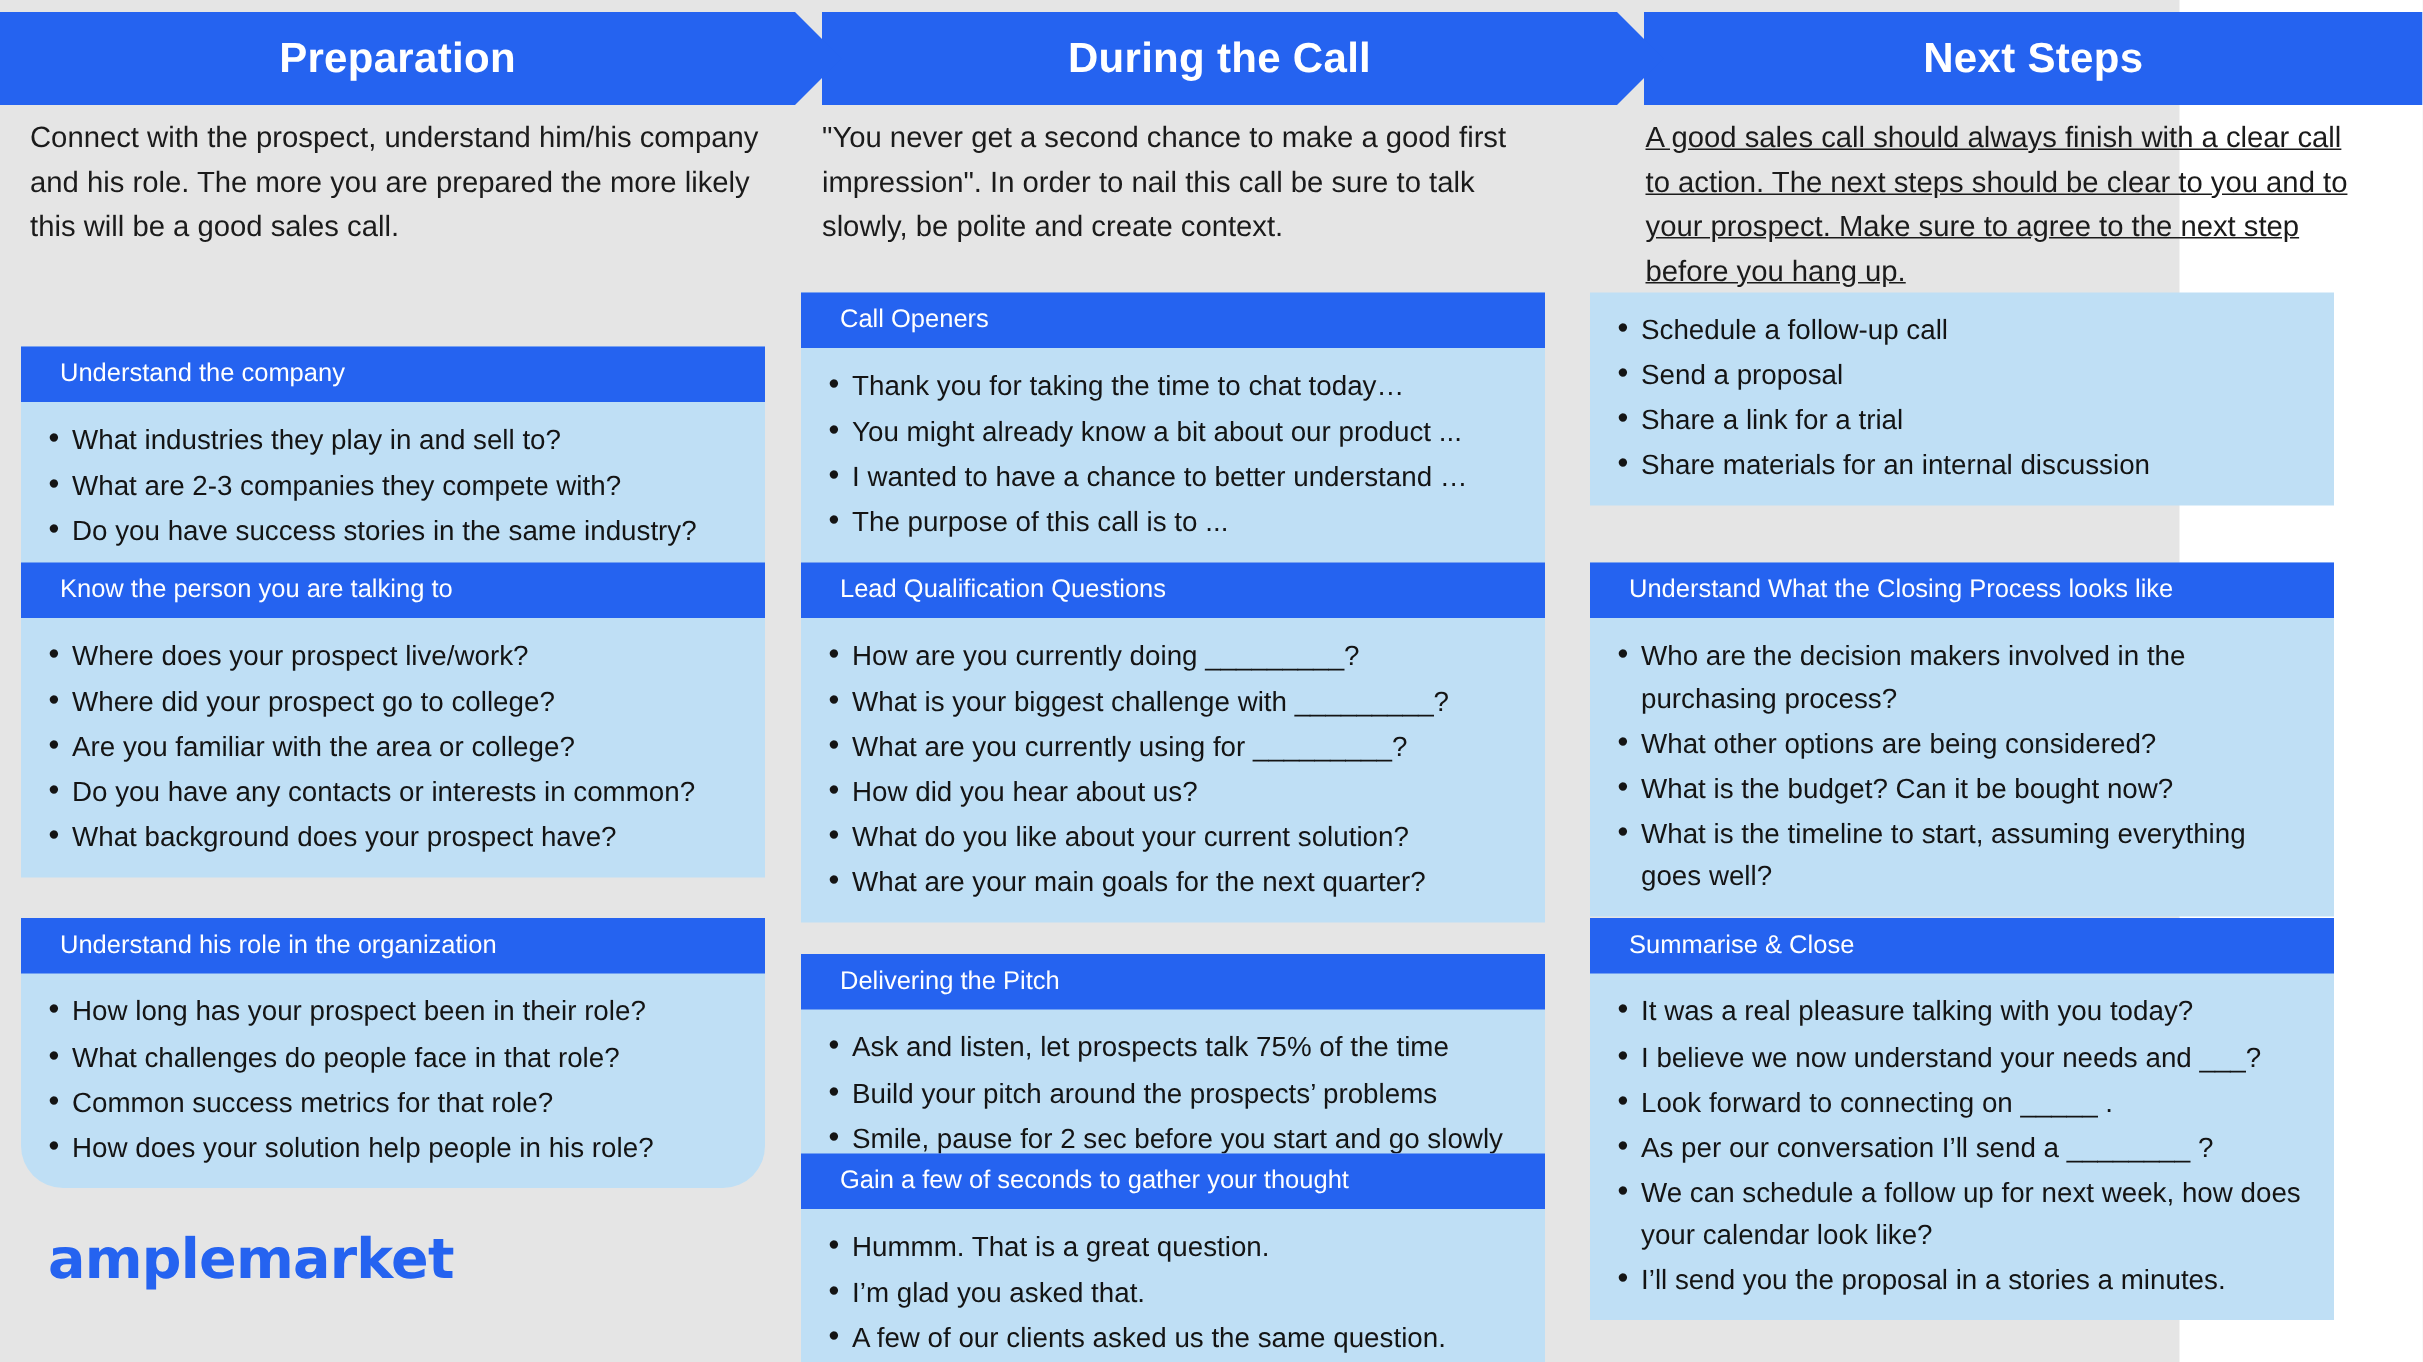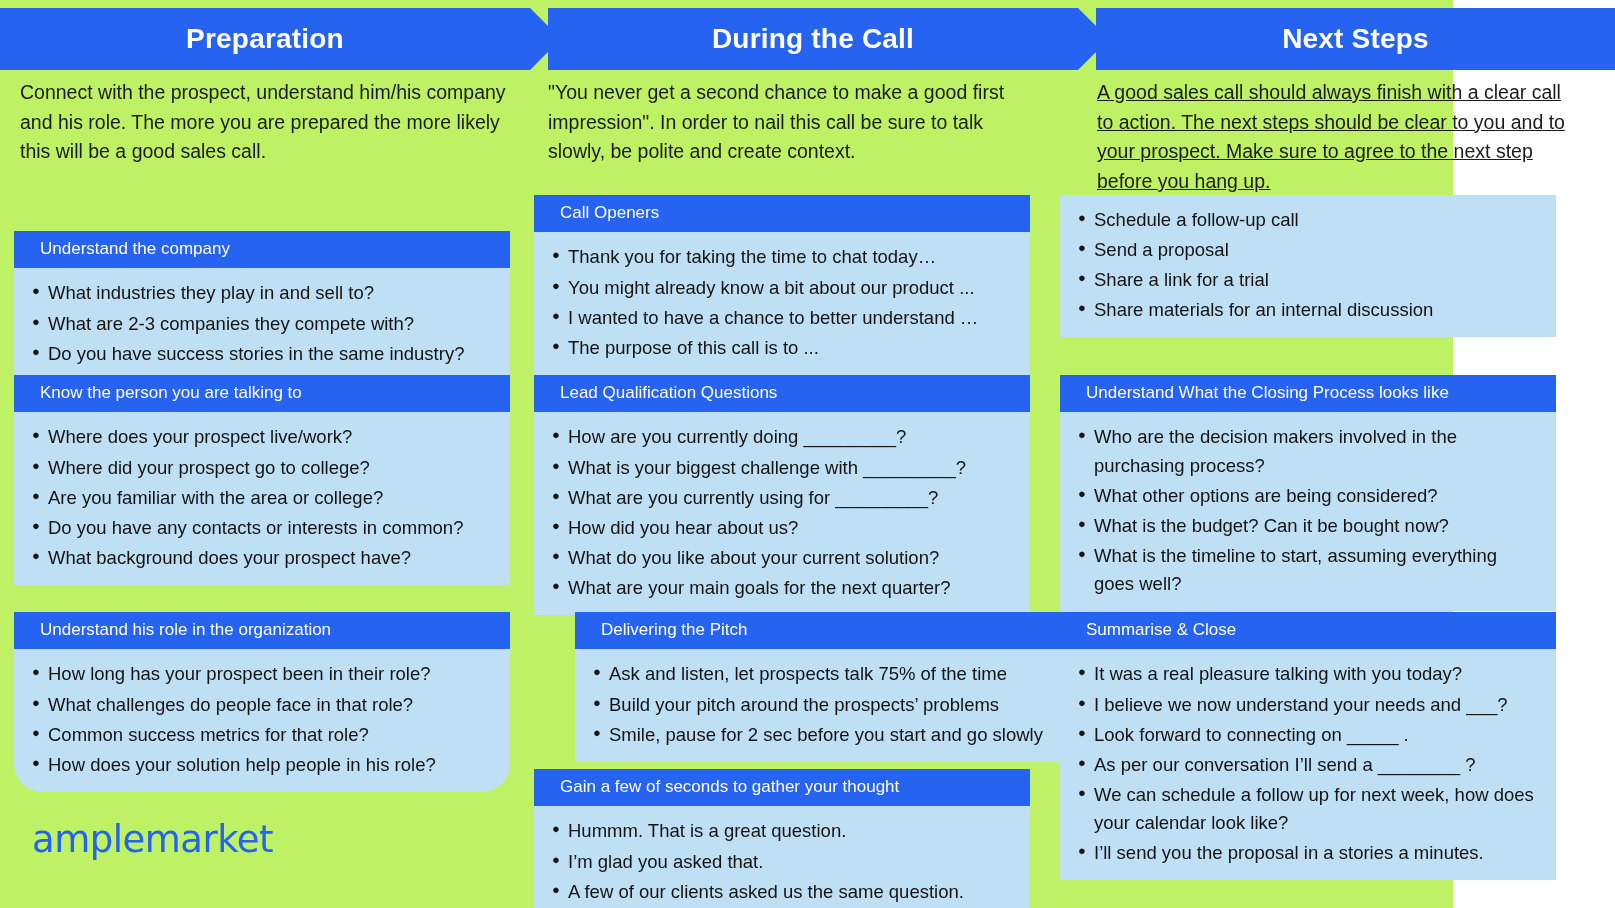"Preparation" .page { background: #bef264 -> #e5e5e5 }
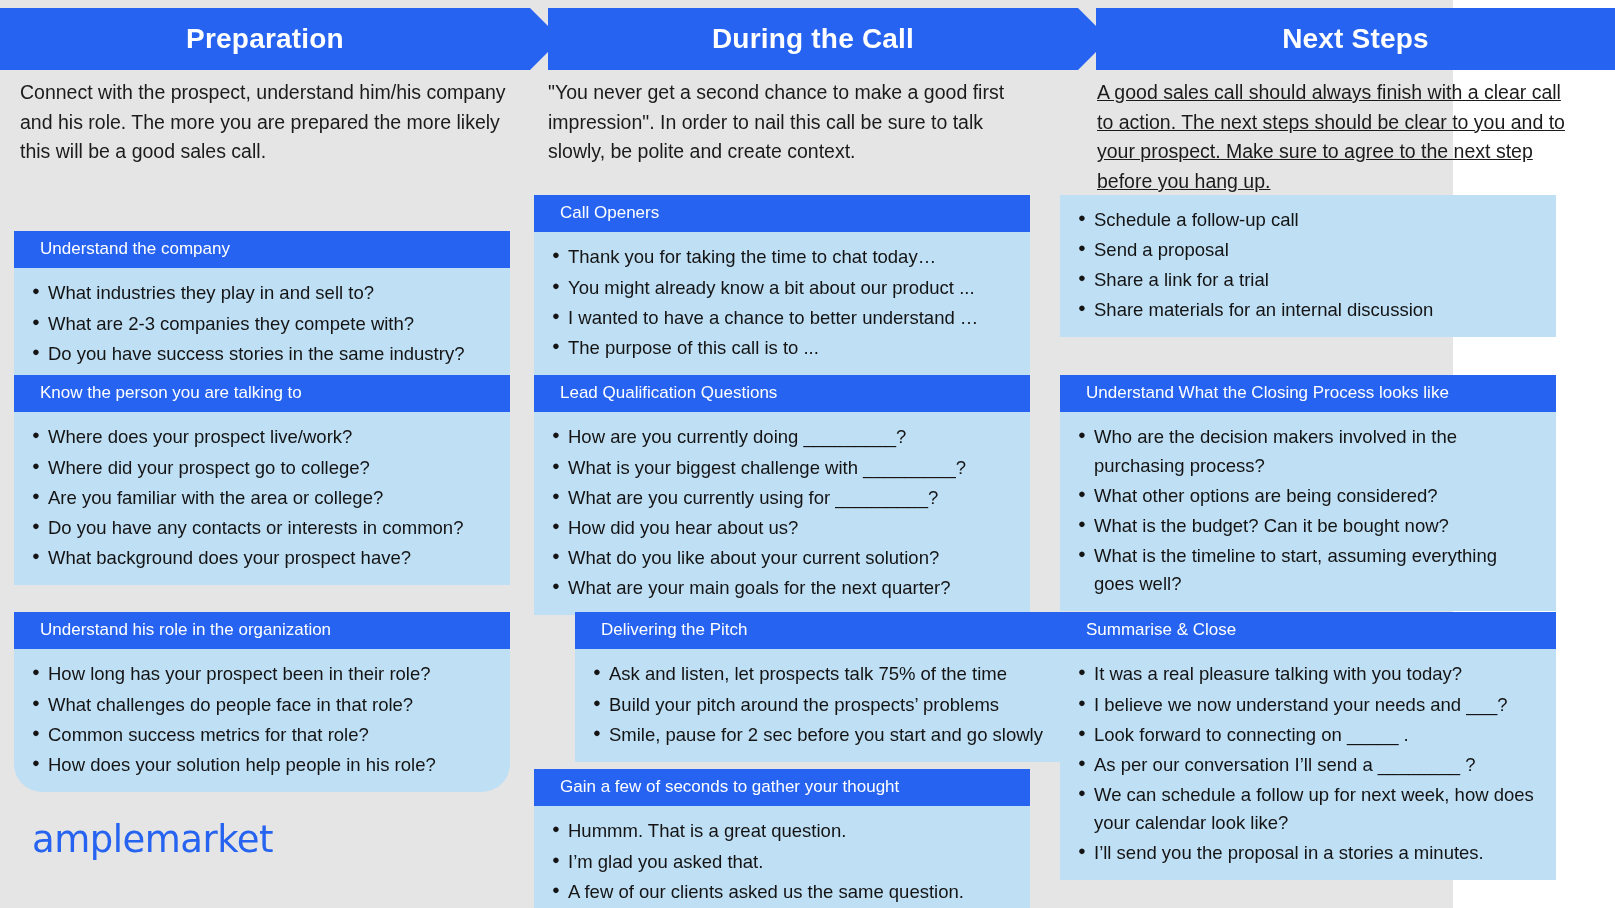"Delivering the Pitch" div.card { margin-left: 41px -> none; top: 612px -> 636px }
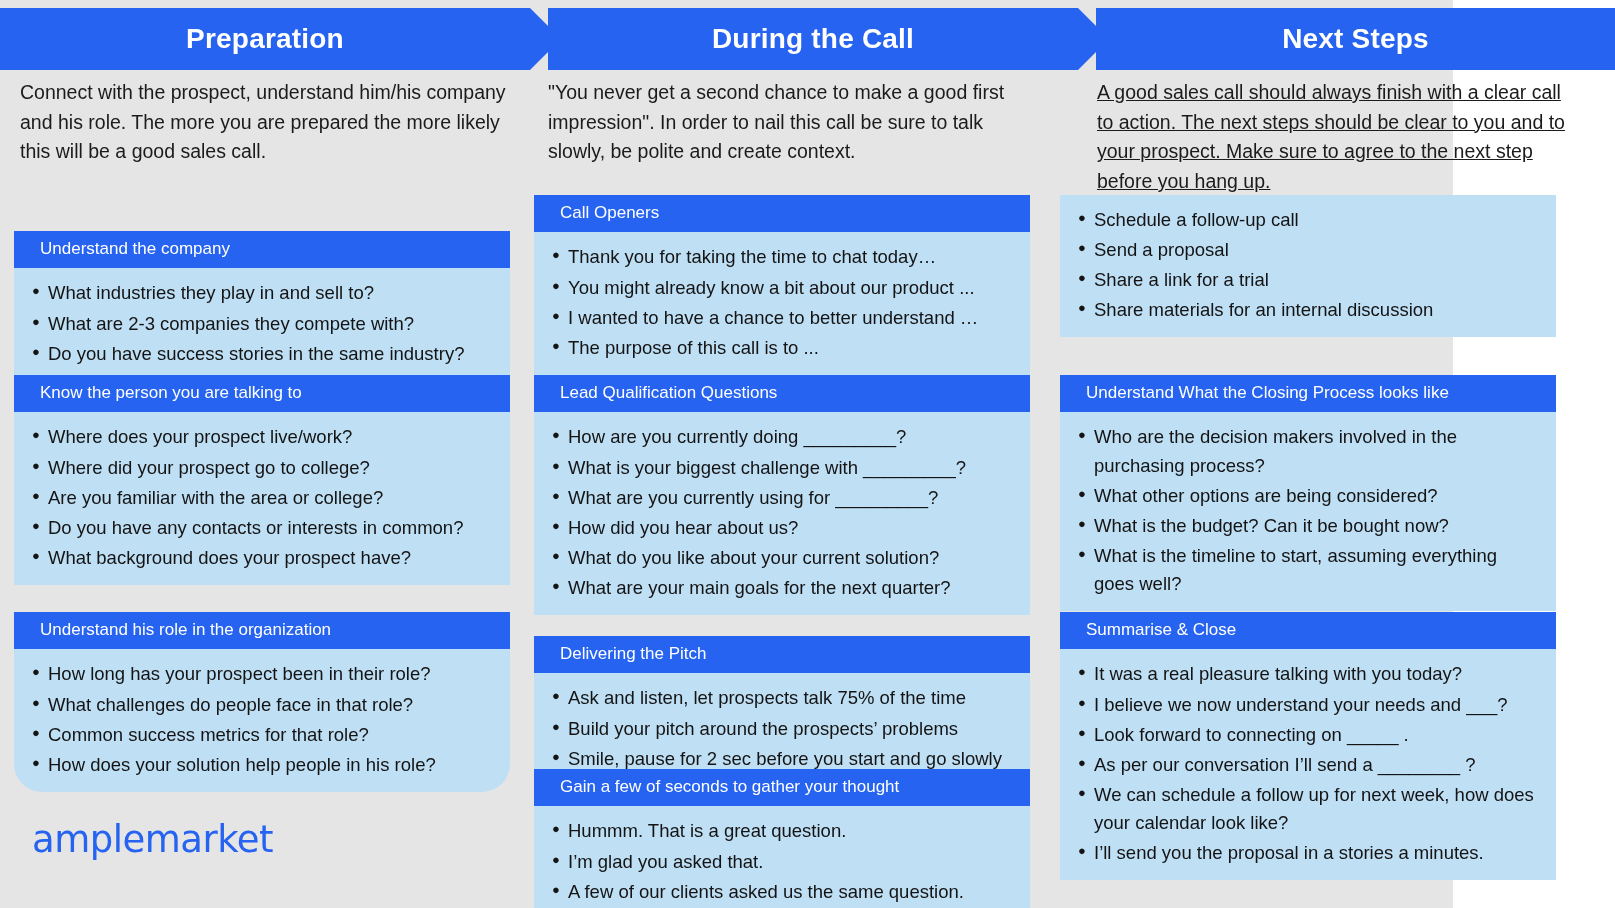"amplemarket" .logo { font-weight: normal -> bold }
